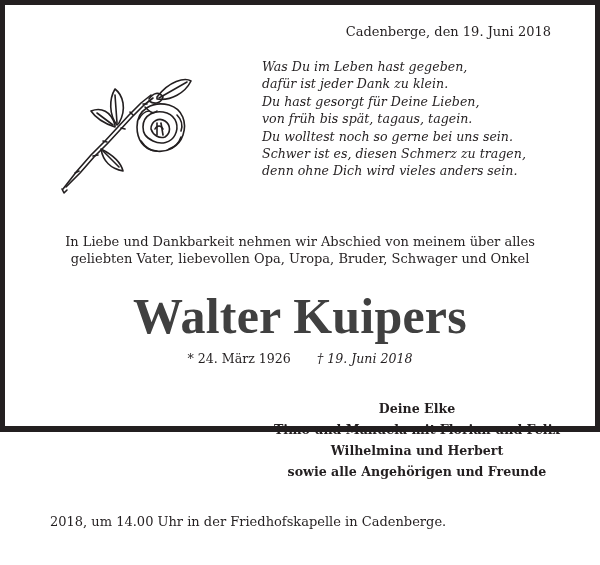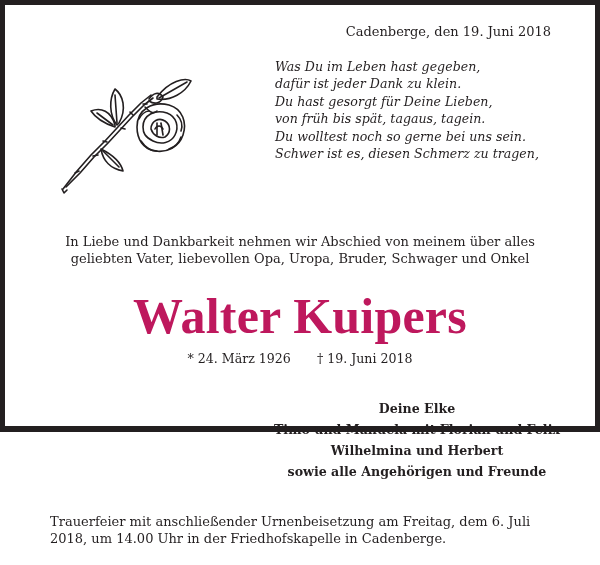"Was Du im Leben hast" .poem { left: 270px -> 257px }
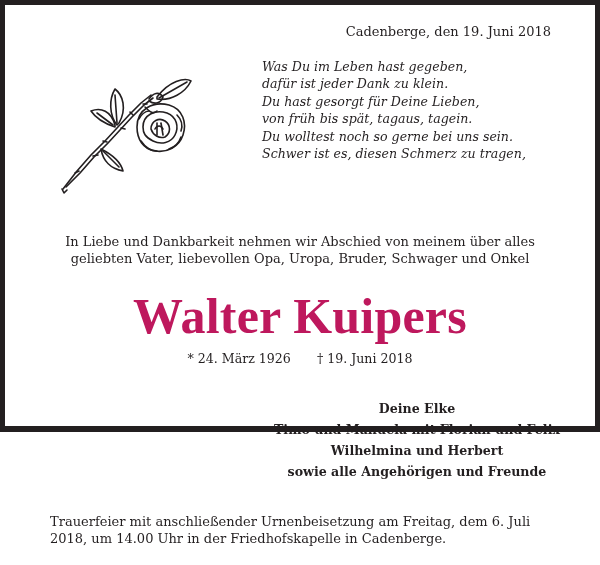"denn ohne Dich wird vieles" div { html: none -> <div>denn ohne Dich wird vieles anders sein.</div> }
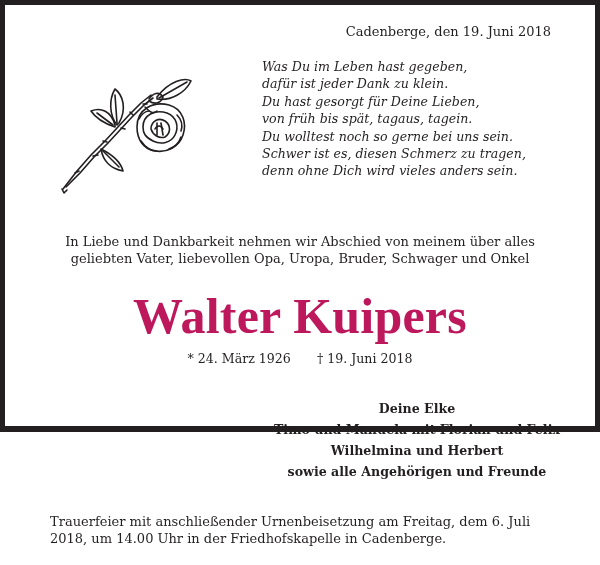"Walter Kuipers" .name { color: #be185d -> #404040 }
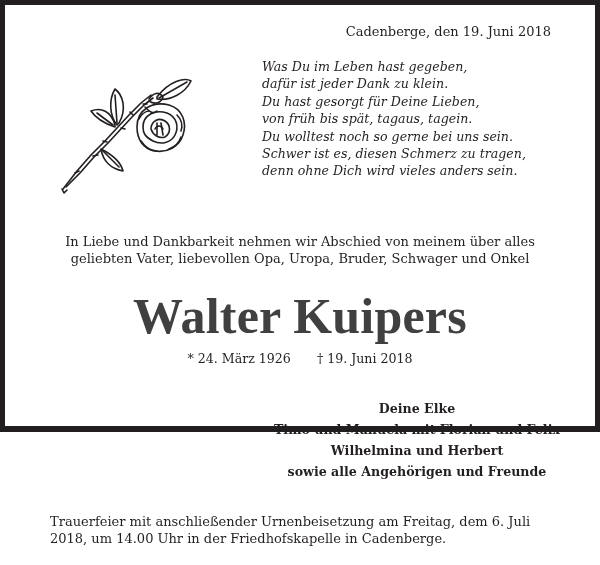"† 19. Juni 2018" .dates span + span { font-style: none -> italic }
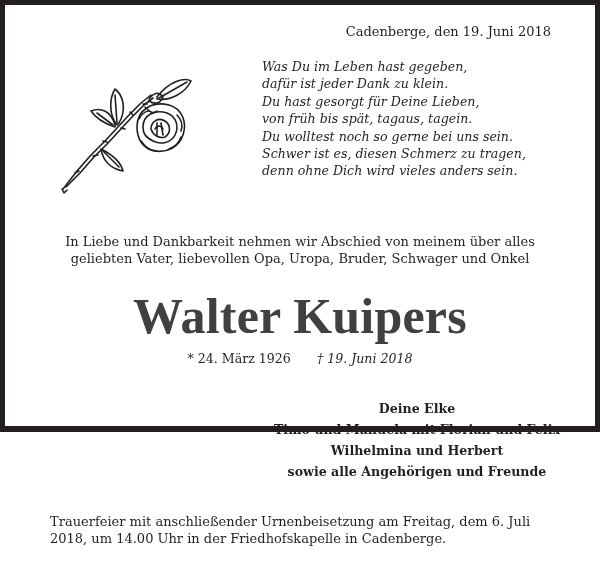"Trauerfeier mit anschließender" div { html: <div>Trauerfeier mit anschließender Urnenbeisetzung am Freitag, dem 6. Juli</div> -> none }
